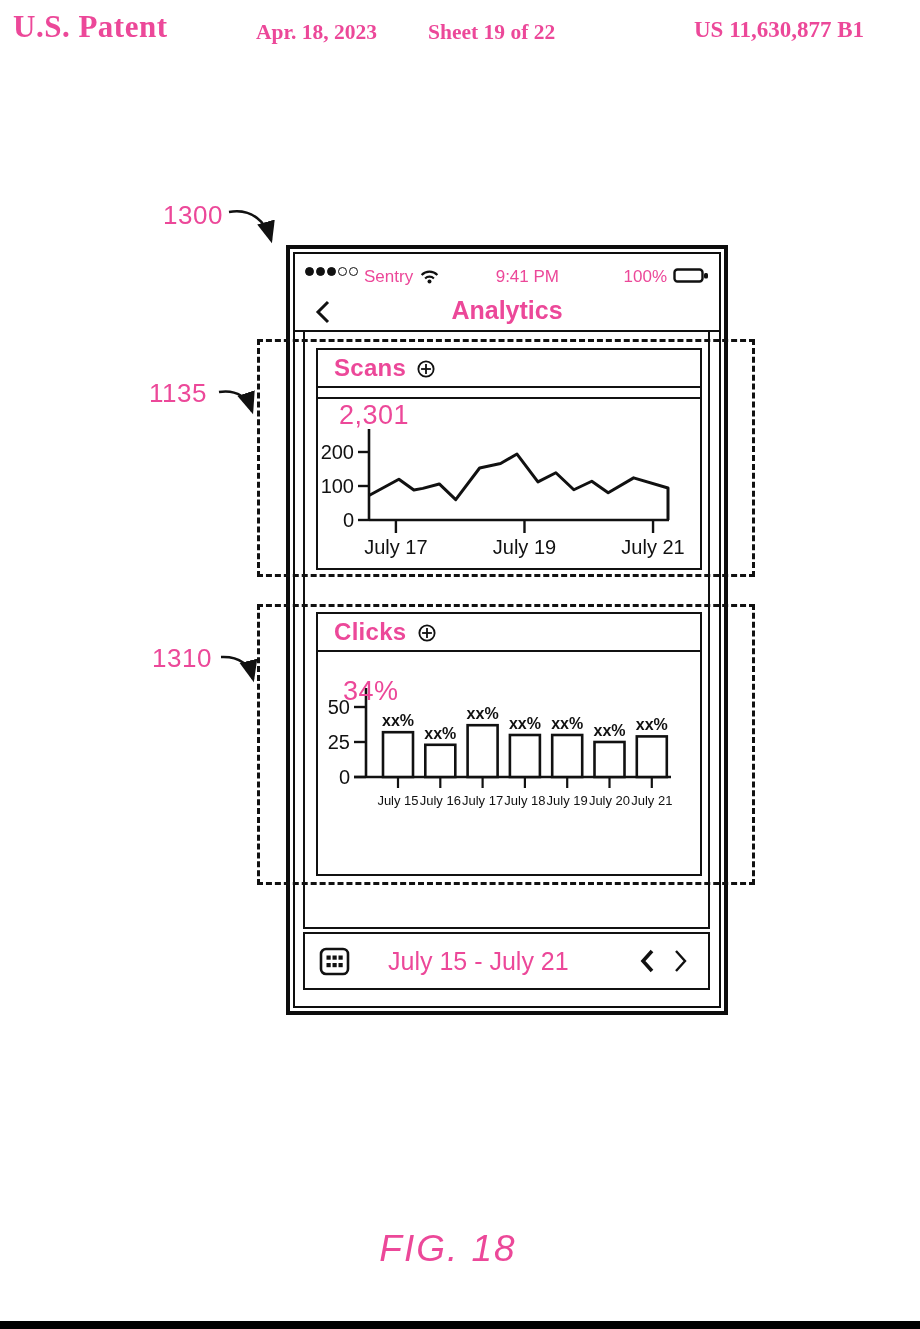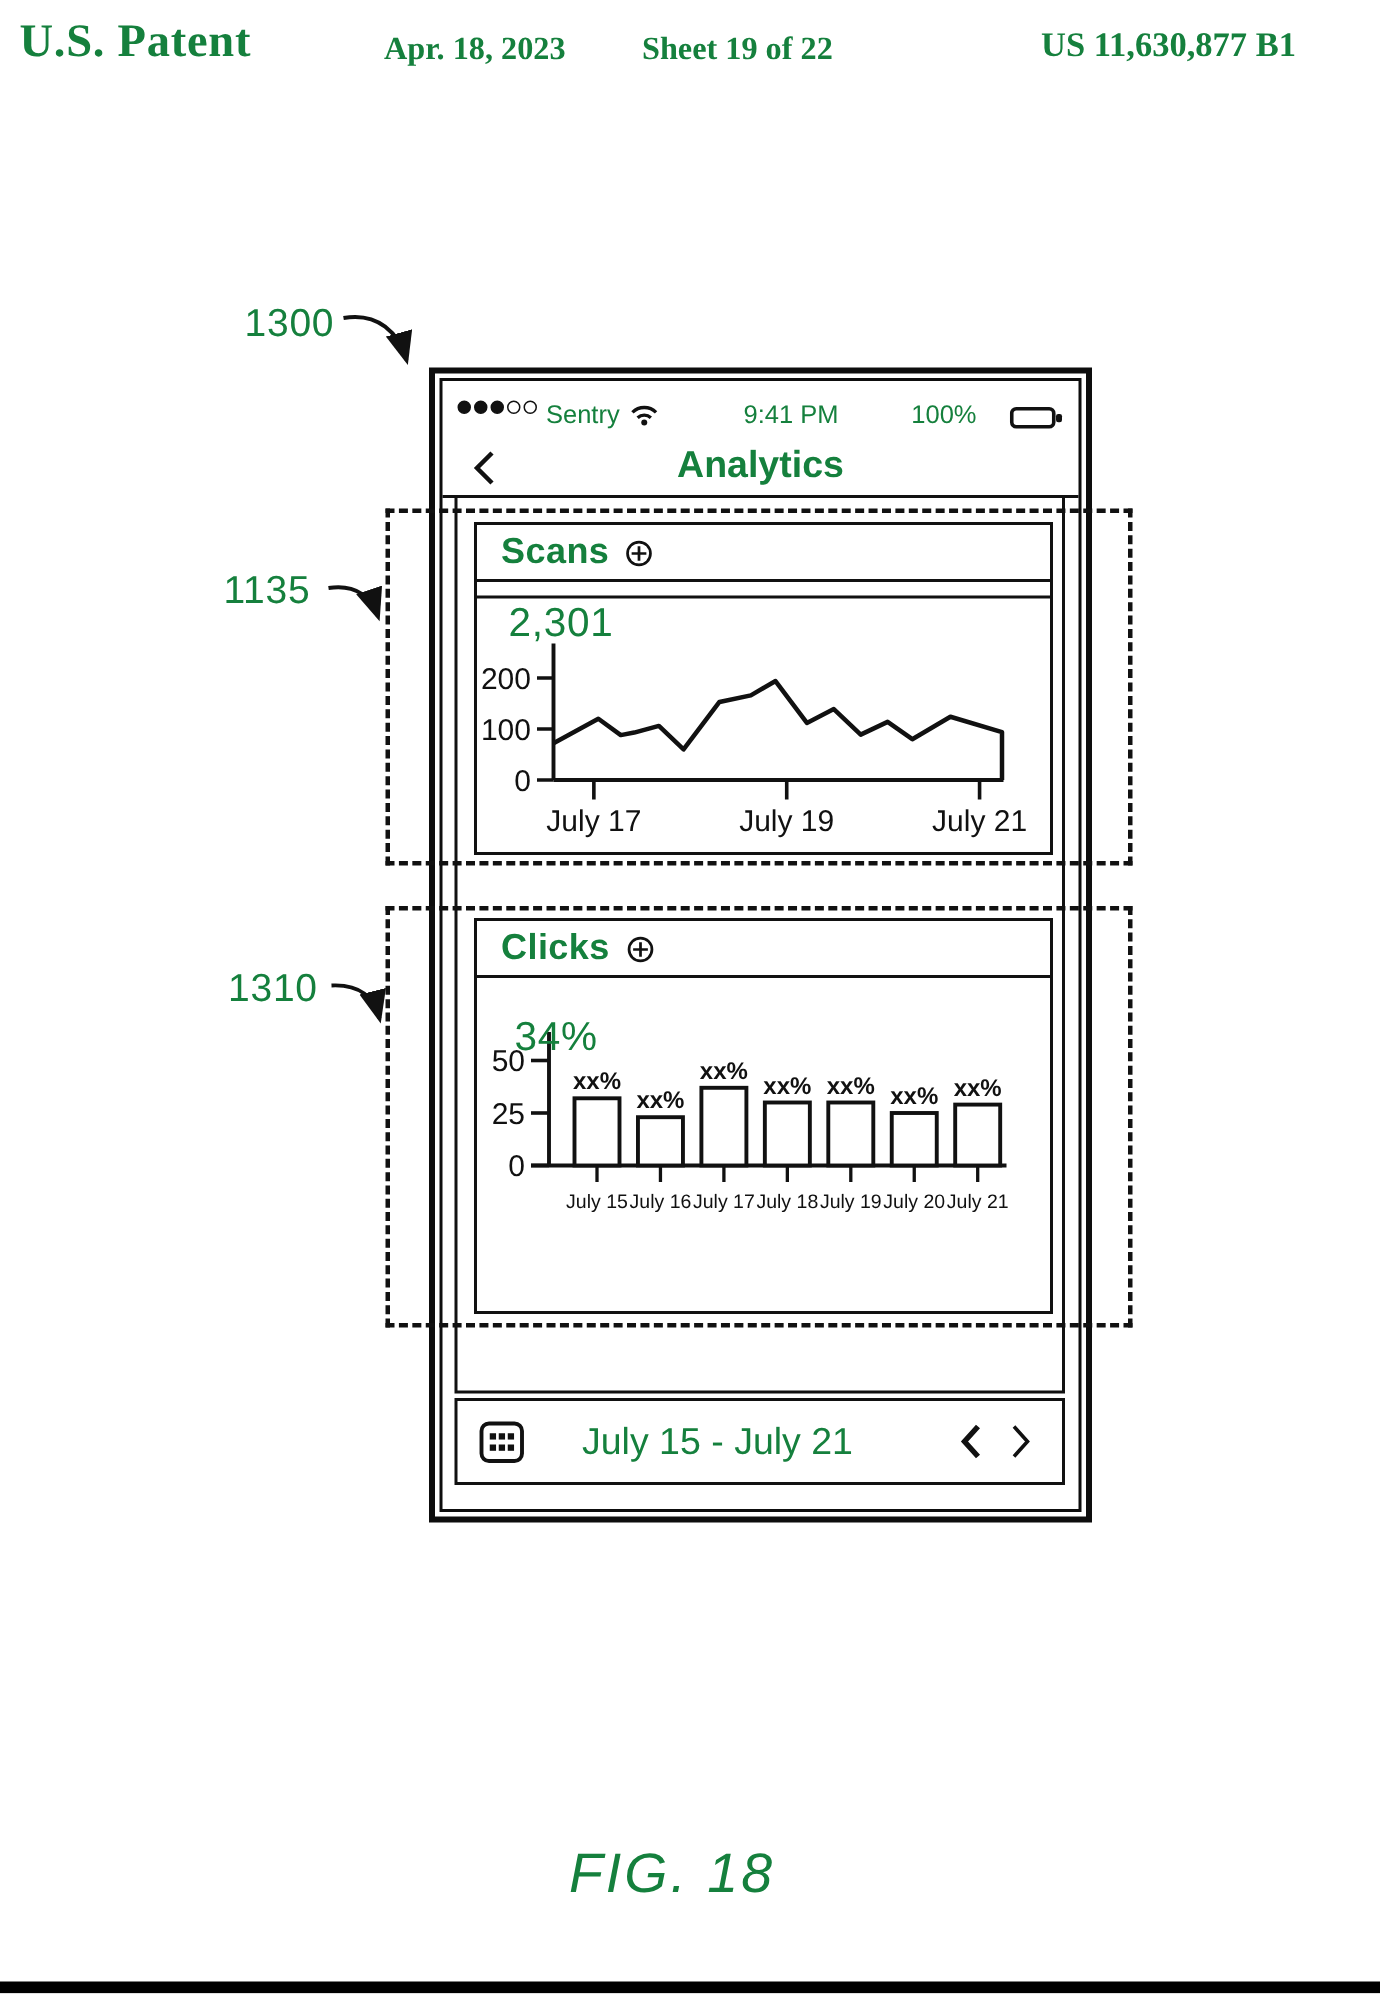"U.S. Patent" .page { color: #15803d -> #ec4899 }
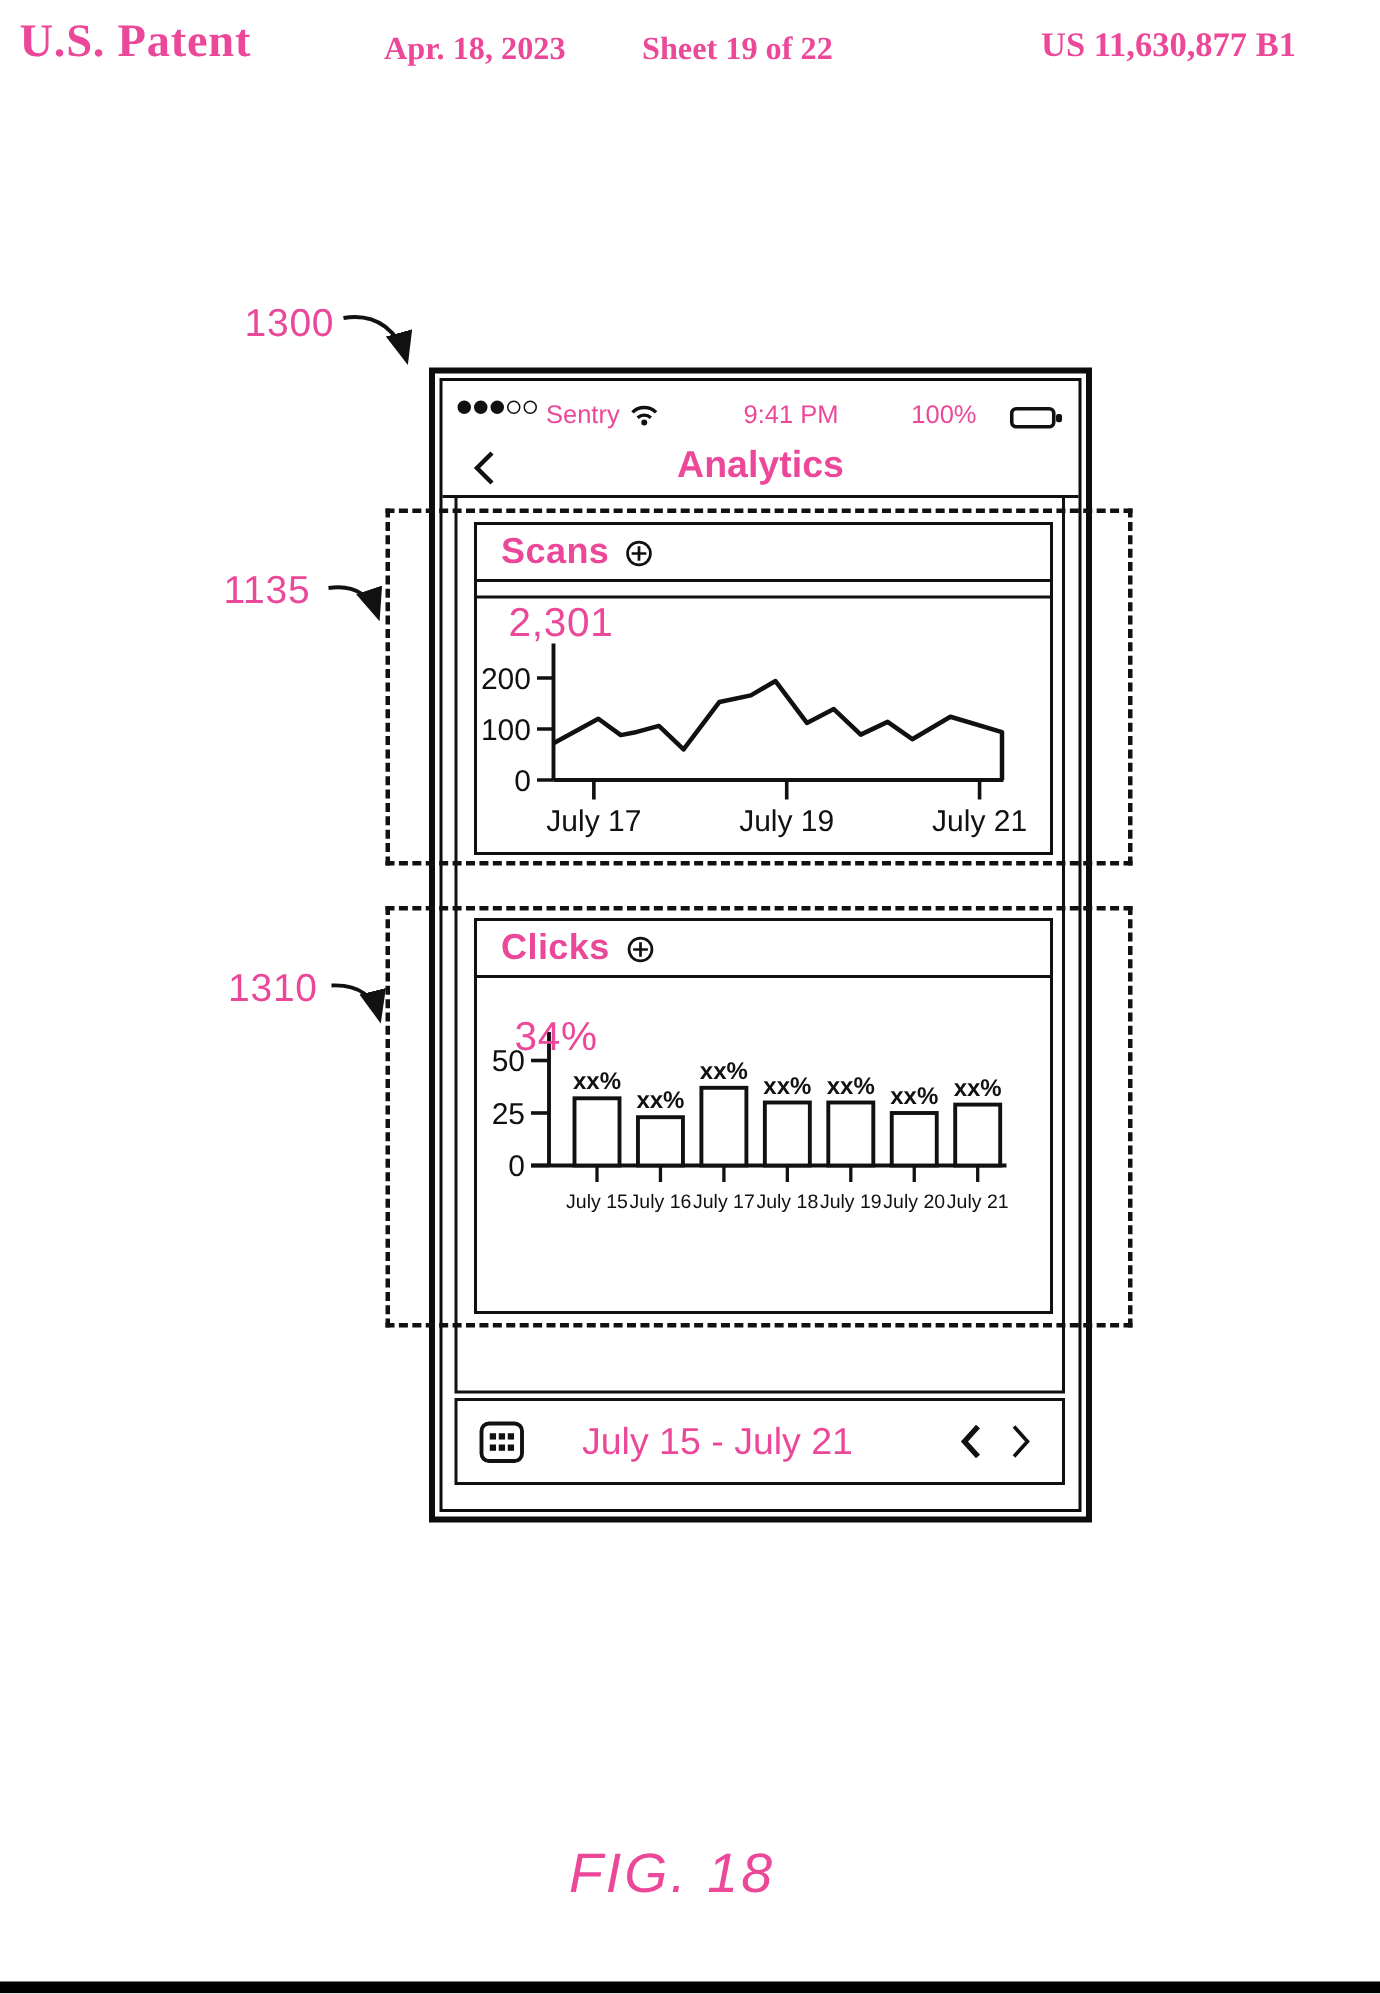"100%" .sb-right { align-items: flex-end -> flex-start; gap: 22px -> 6px }
